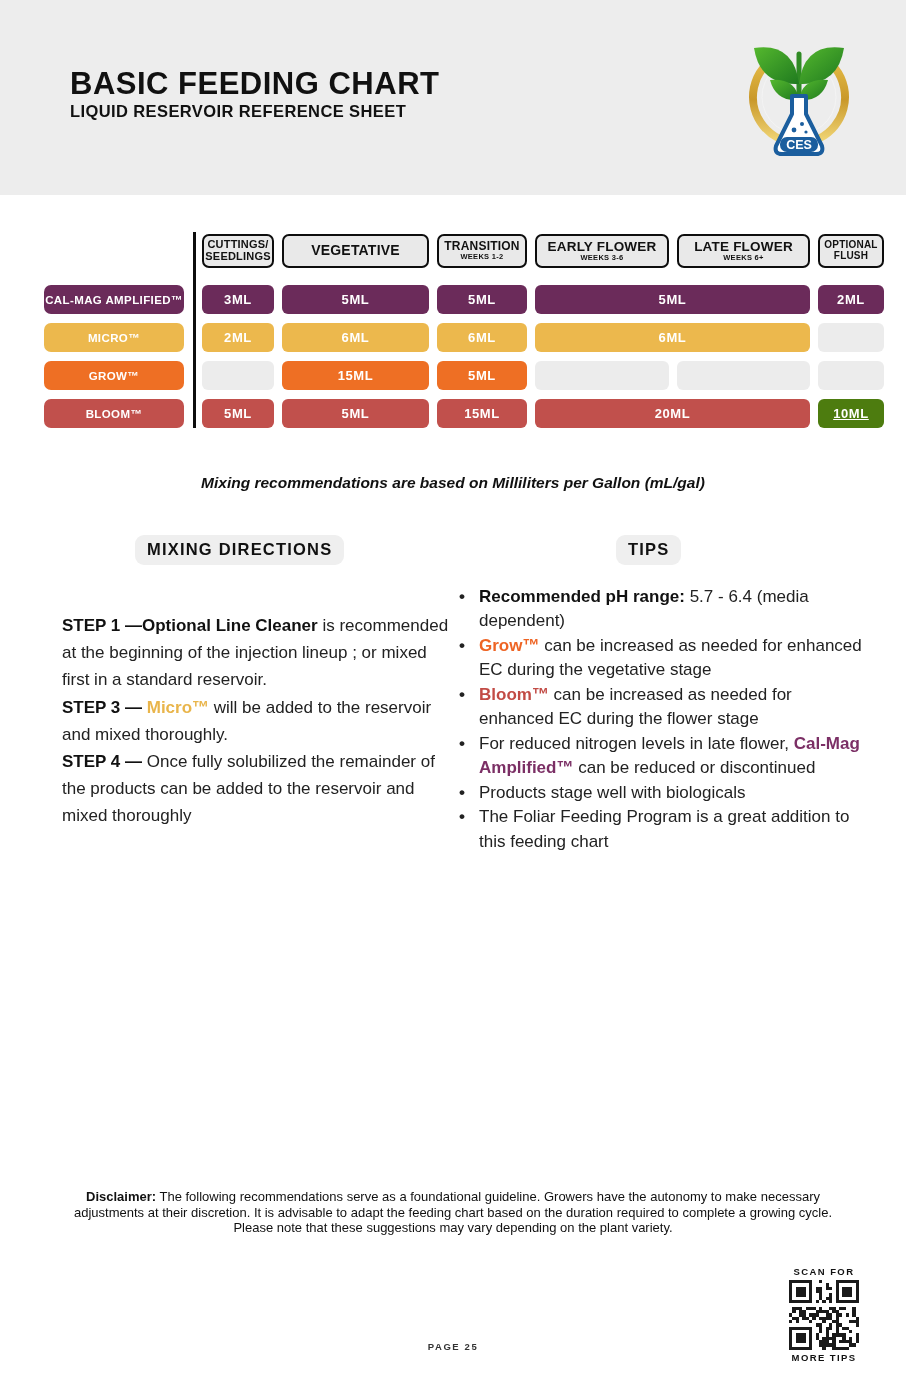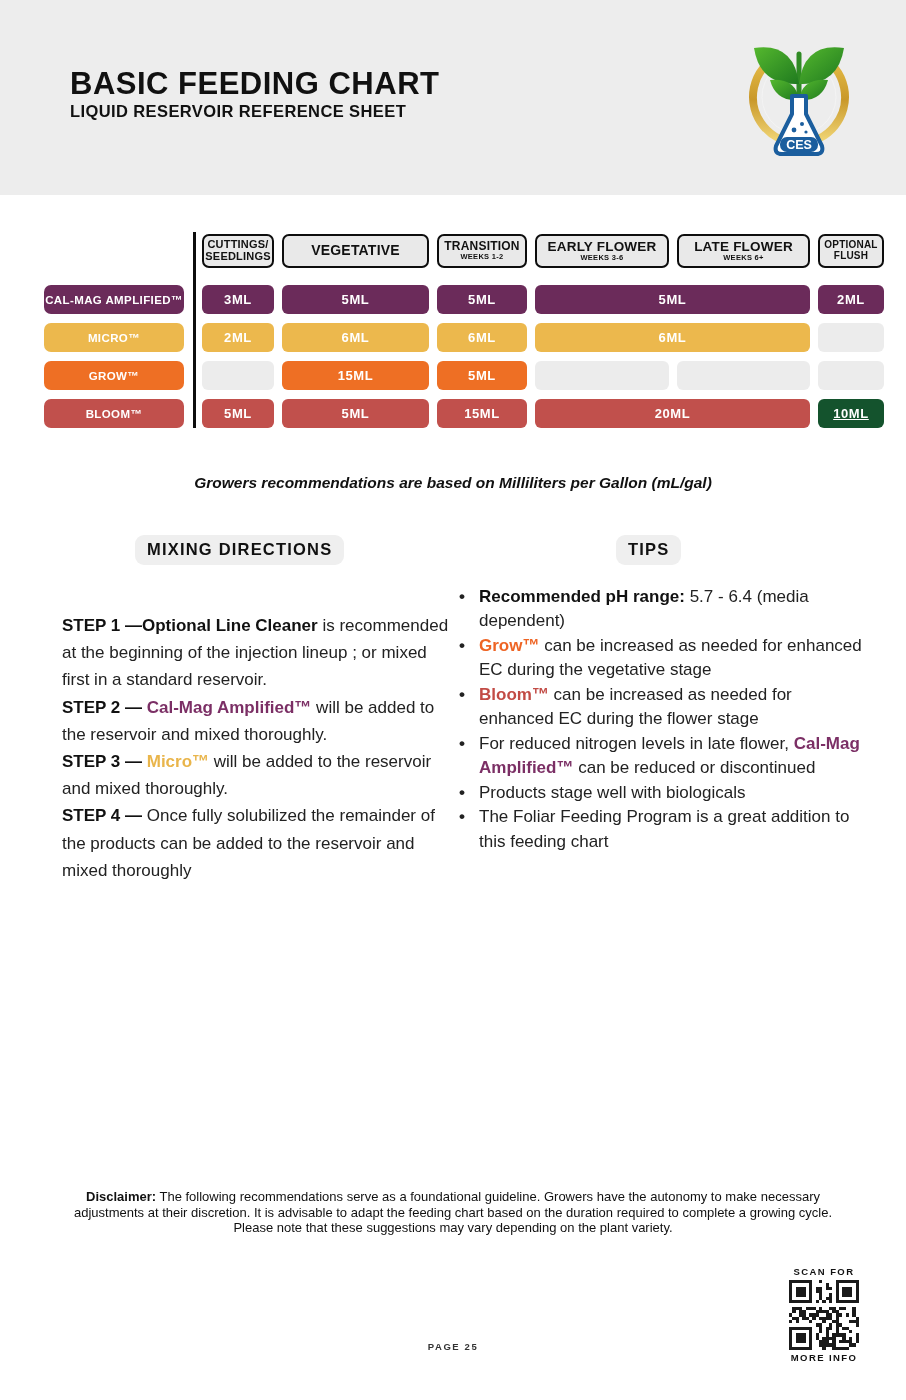"10ML" div.cell { background: #14532d -> #4d7c0f }
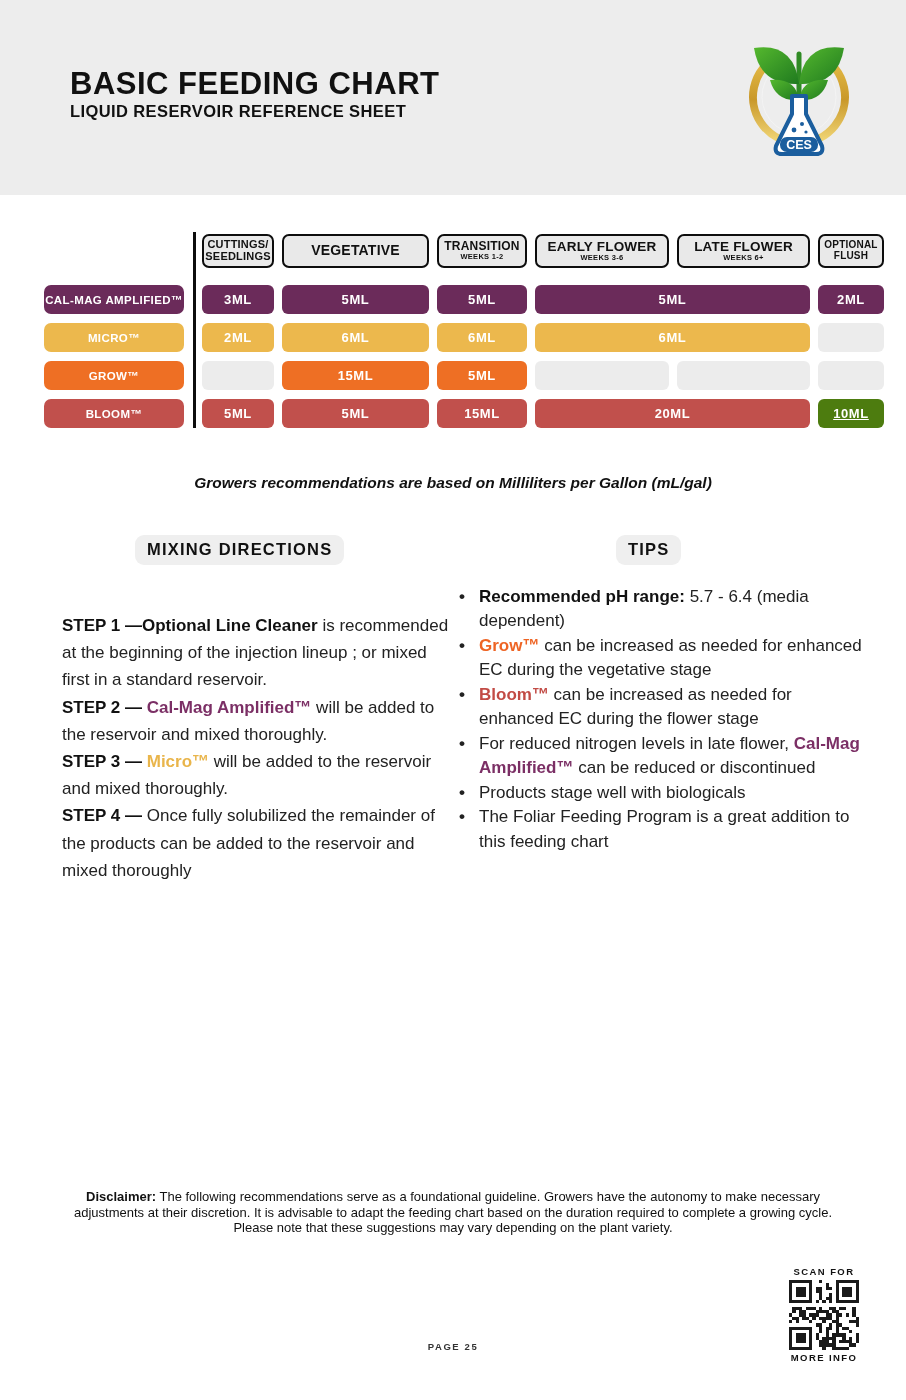"Growers recommendations are based on" div.caption { text: Growers -> Mixing }
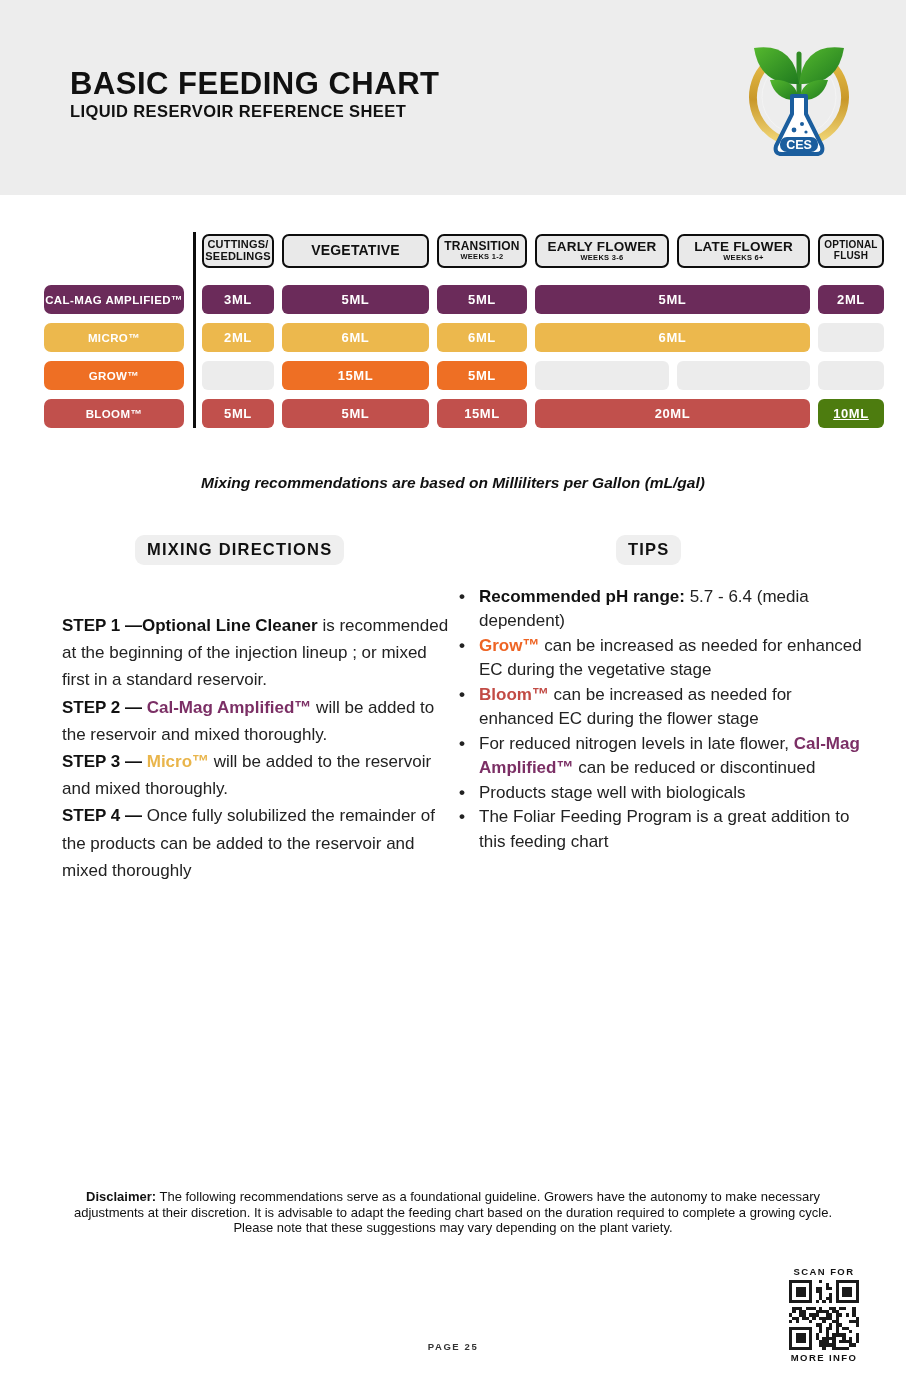"STEP 2 — Cal-Mag Amplified™" div { html: <div><span>STEP 2 — </span><span>Cal-Mag Amplified™</span><span> will be added to the reservoir and mixed thoroughly.</span></div> -> none }
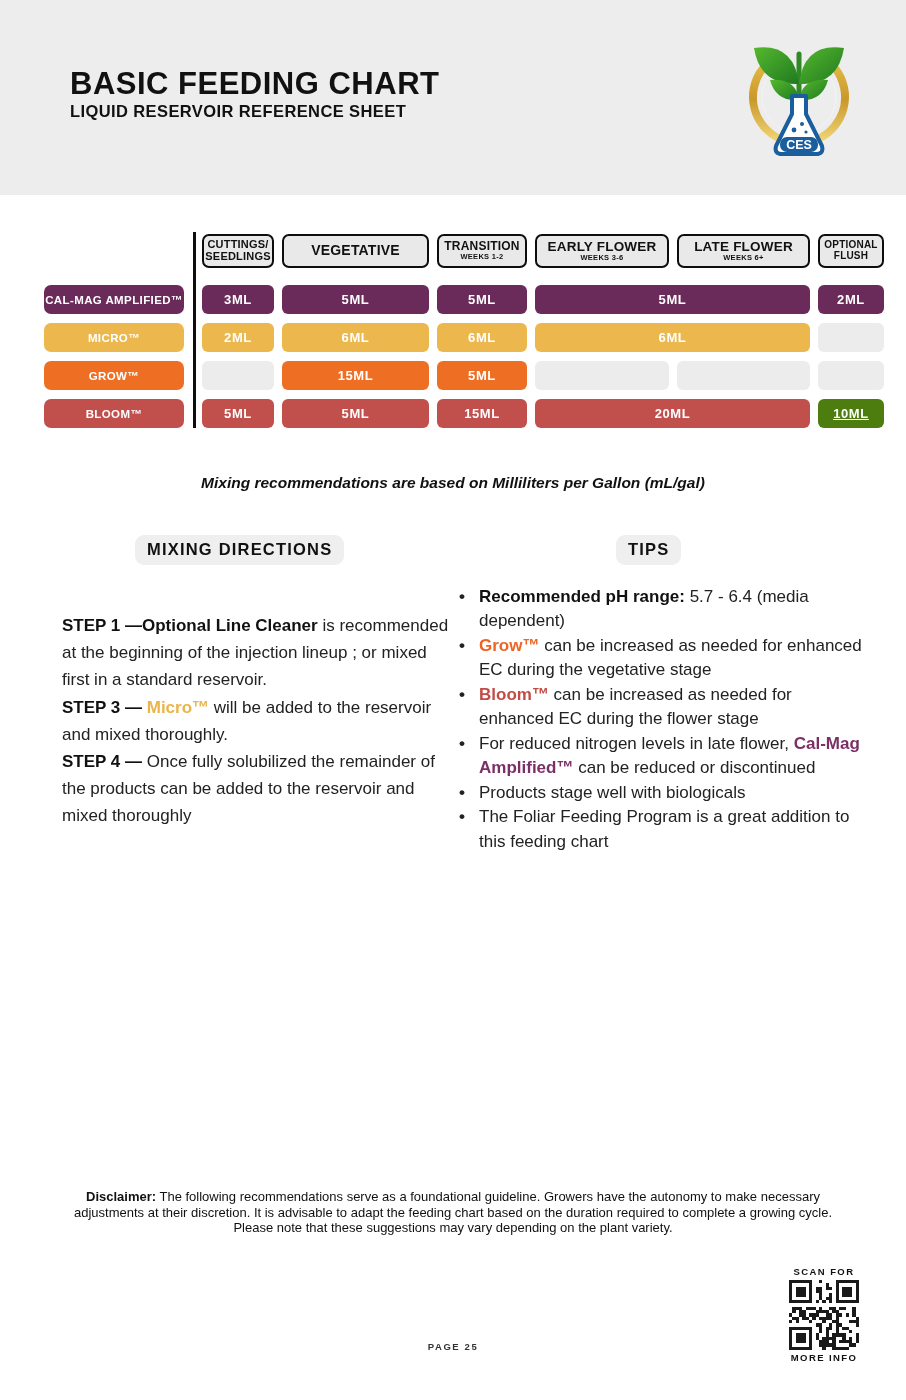"MORE INFO" div.qr-label { text: INFO -> TIPS }
